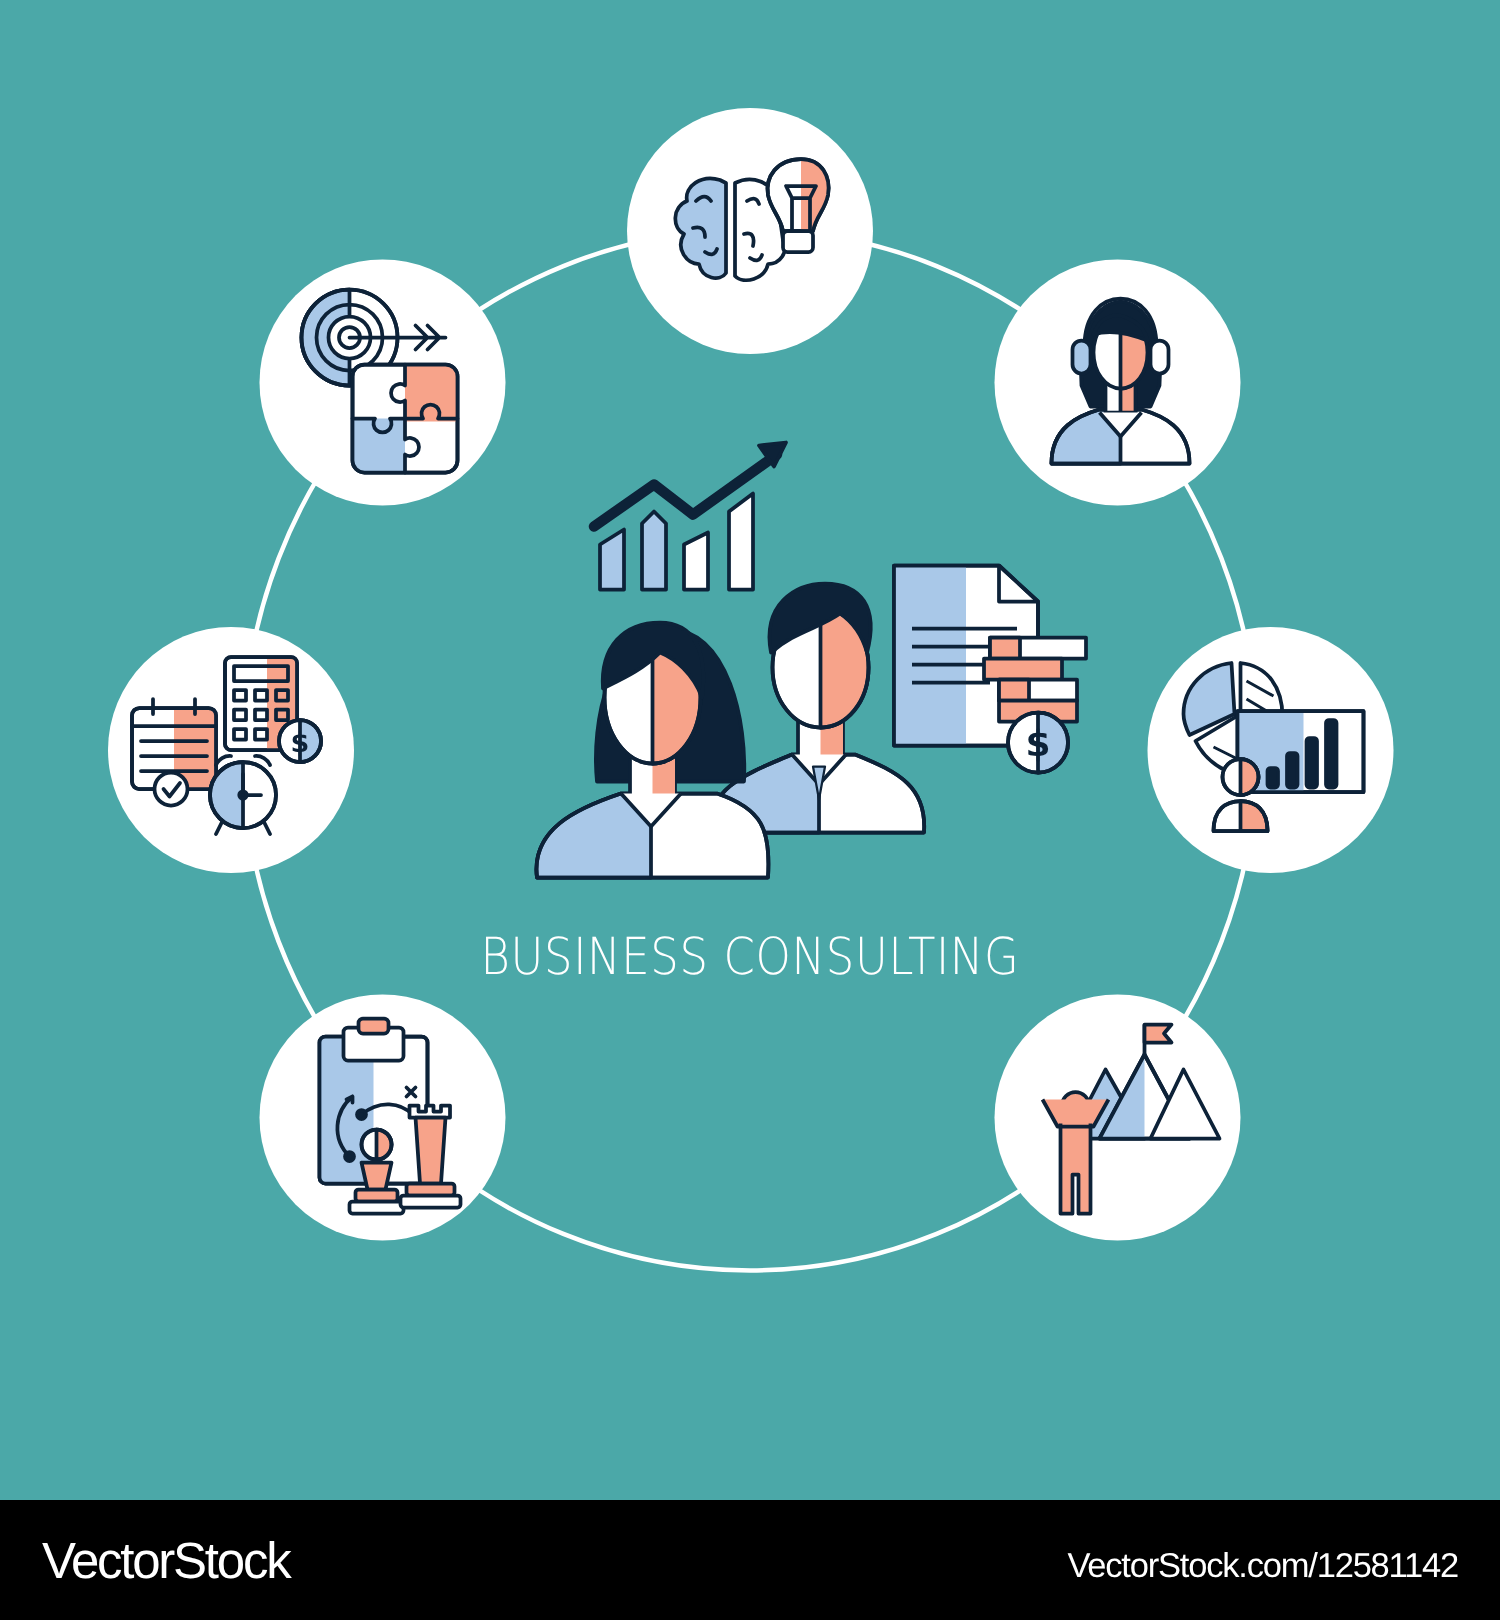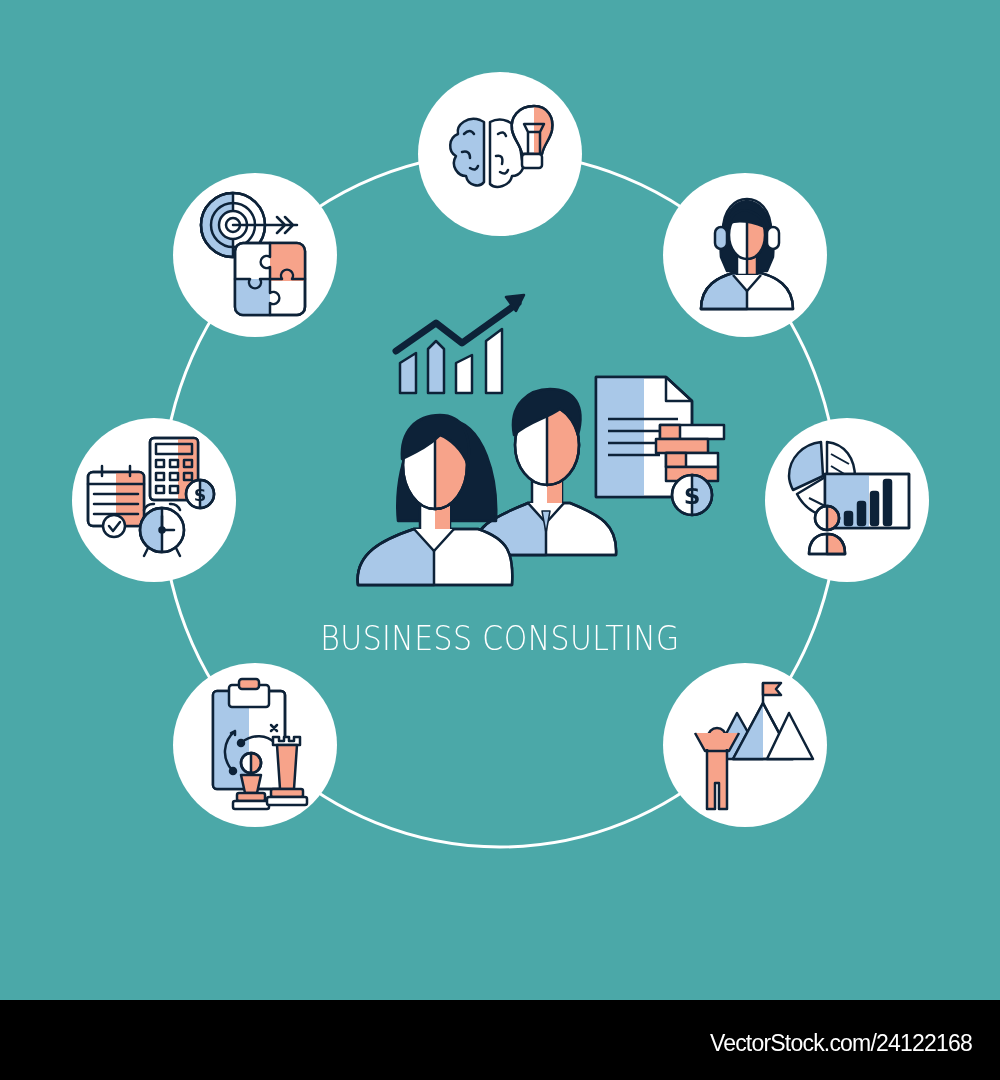"VectorStock" div.brand { html: none -> <div>VectorStock</div> }
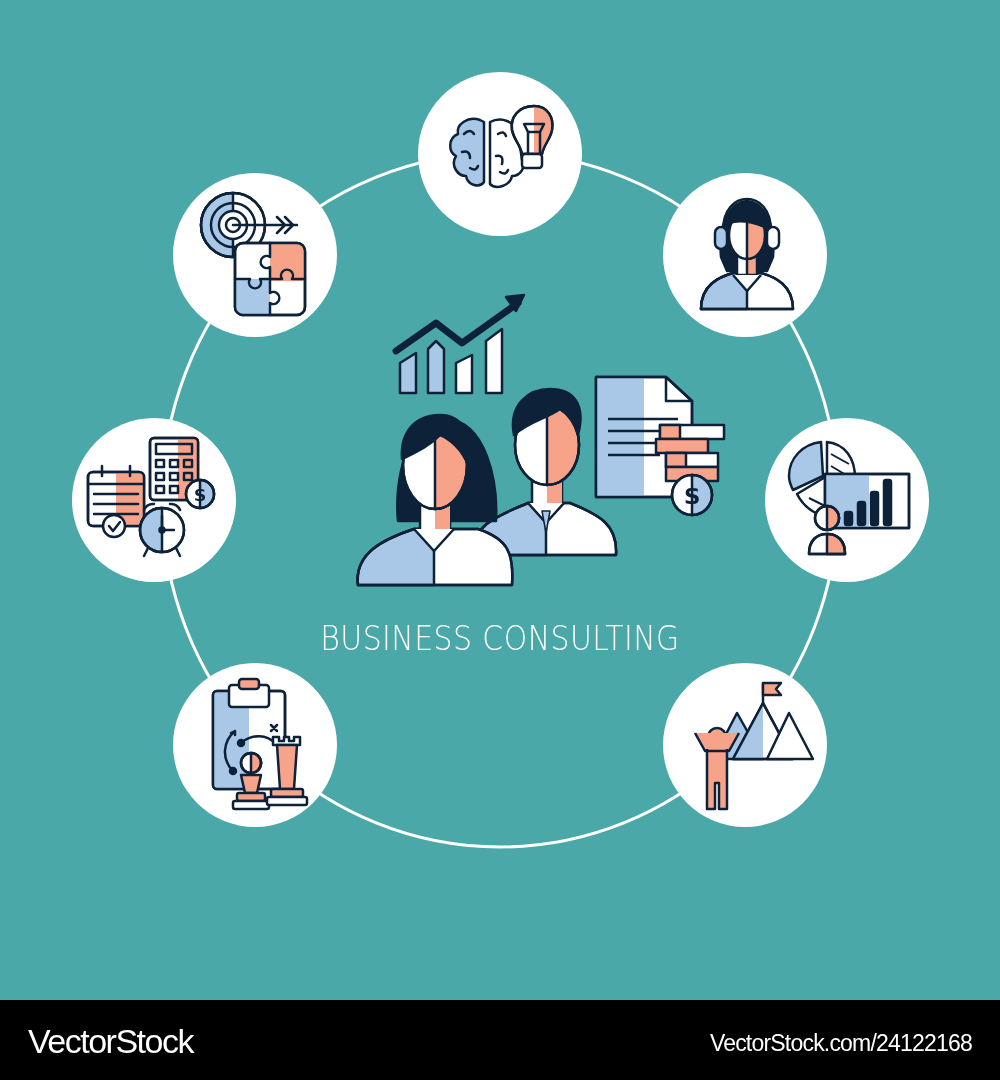"VectorStock.com/24122168" div.ref { text: VectorStock.com/24122168 -> VectorStock.com/12581142 }
